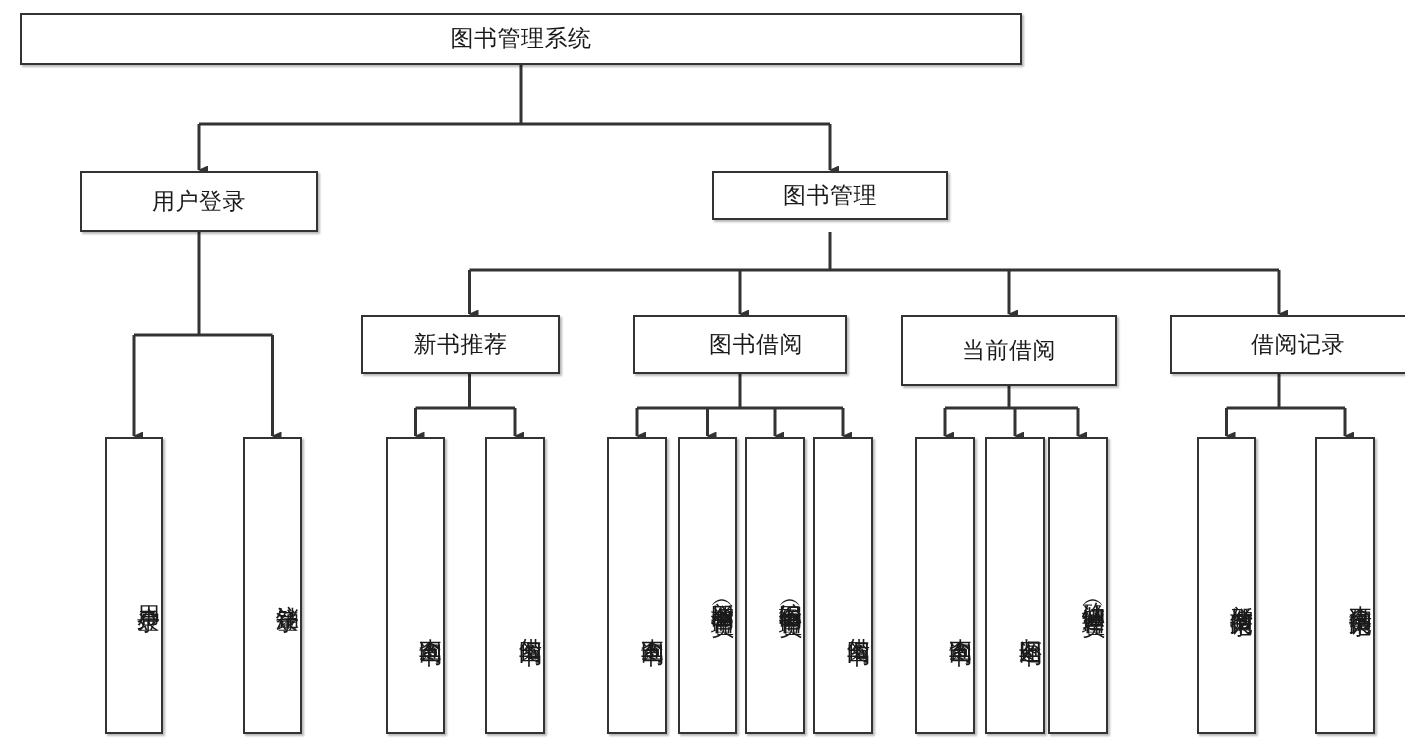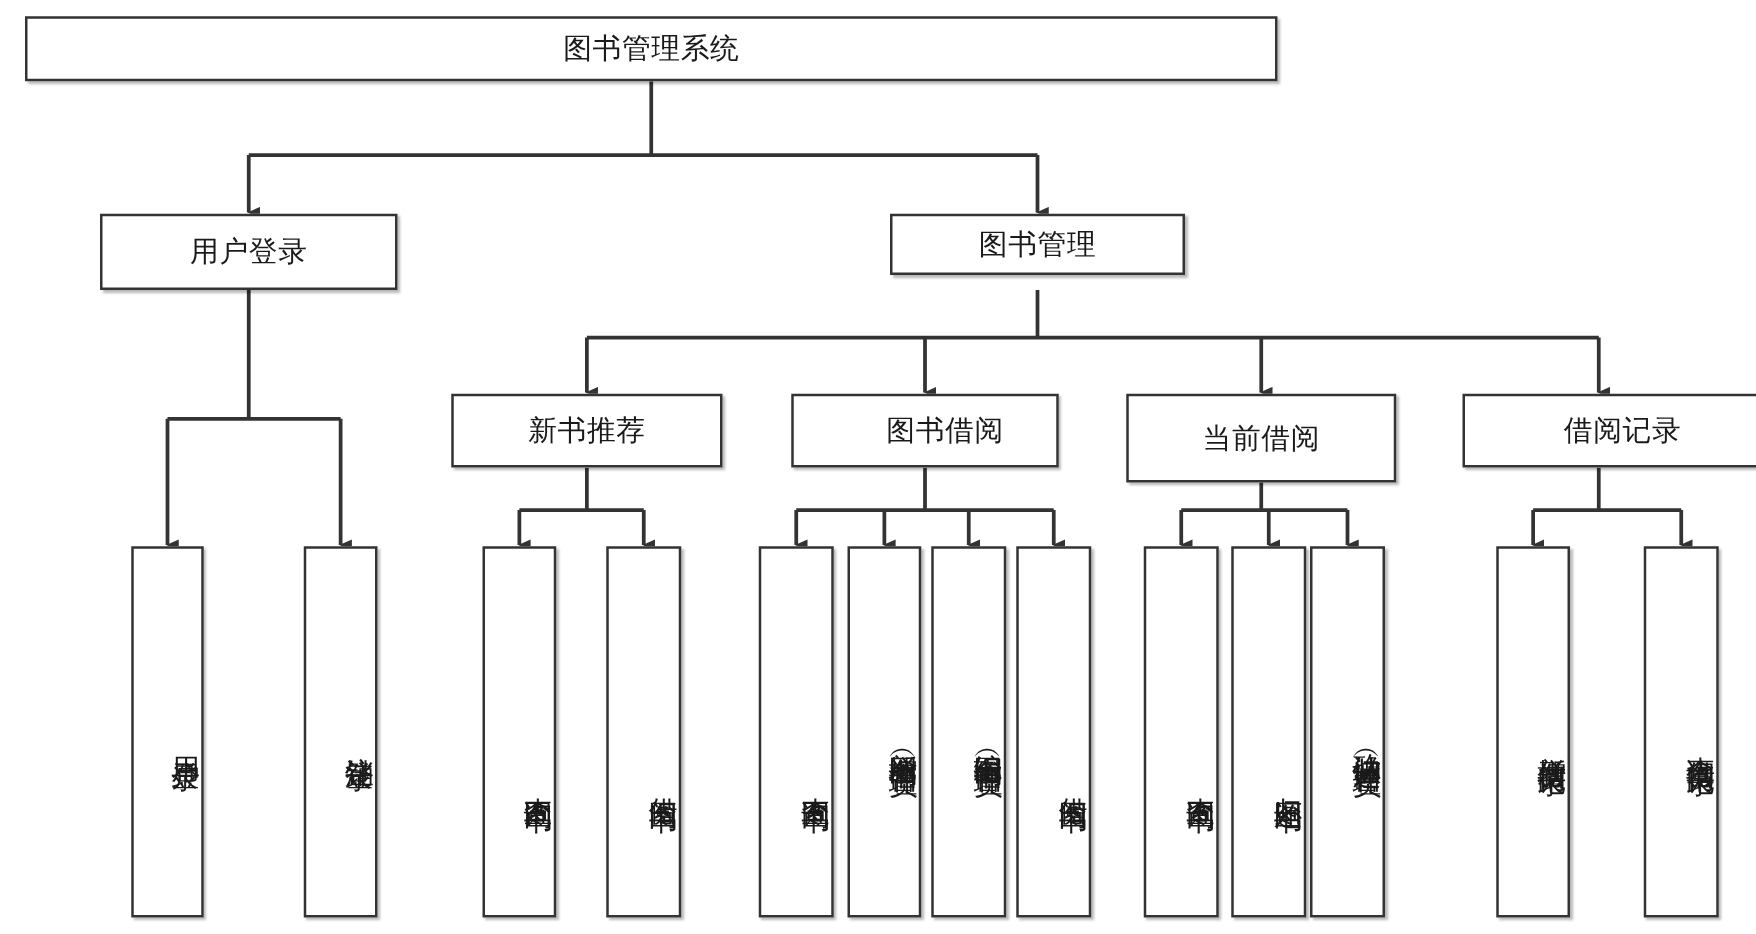"新书推荐" div.node { width: 217px -> 199px }
